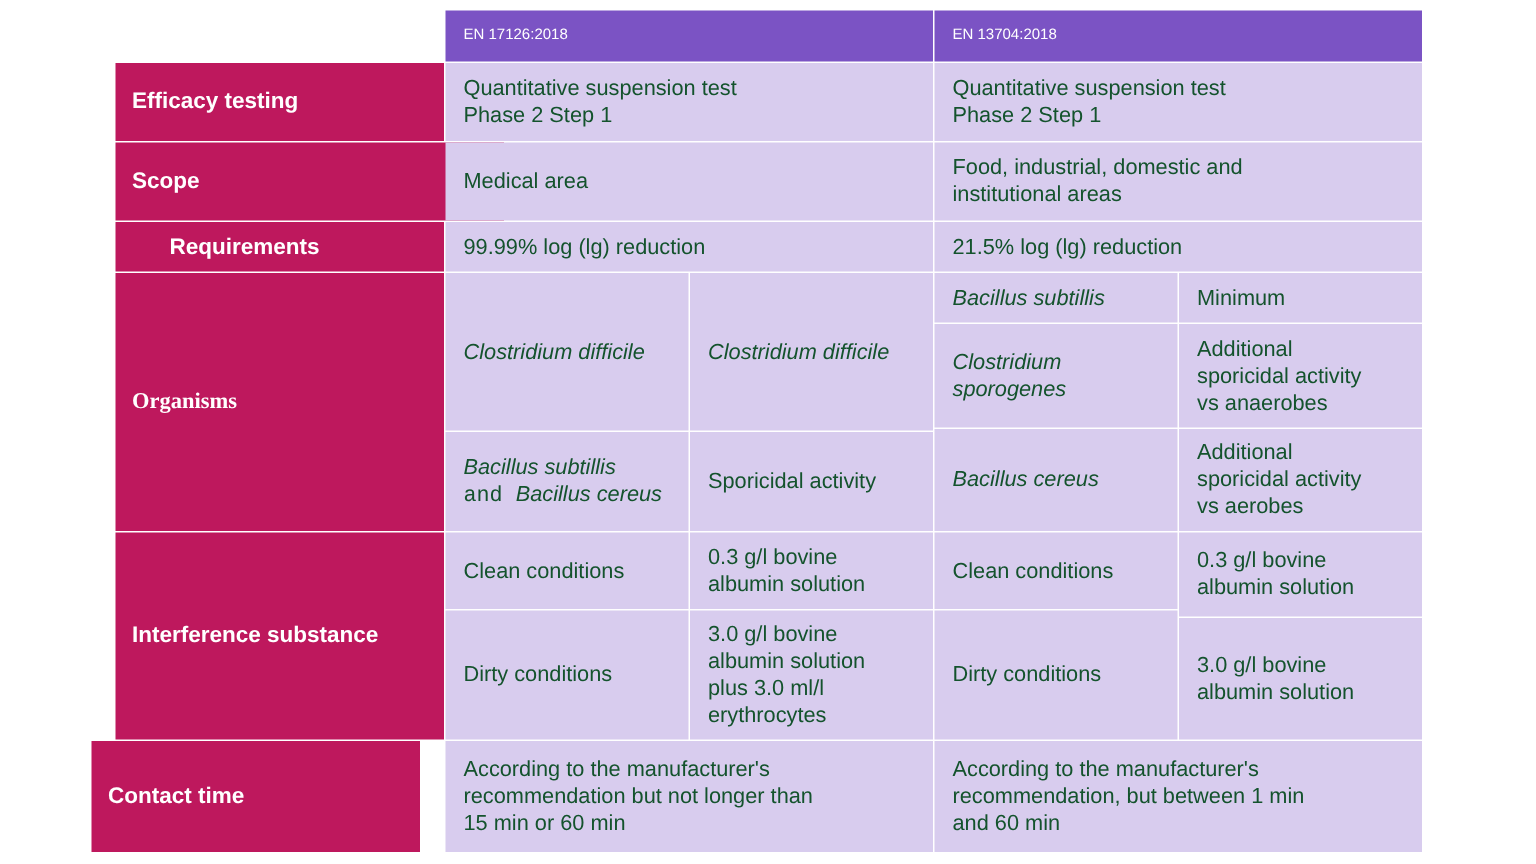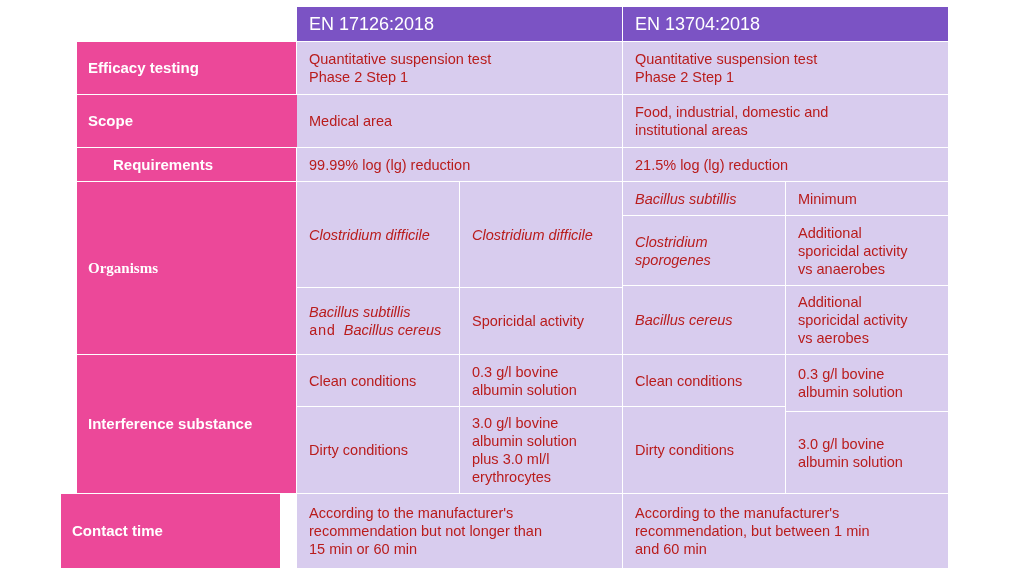"EN 17126:2018" .hdr { font-size: 18px -> 10px }
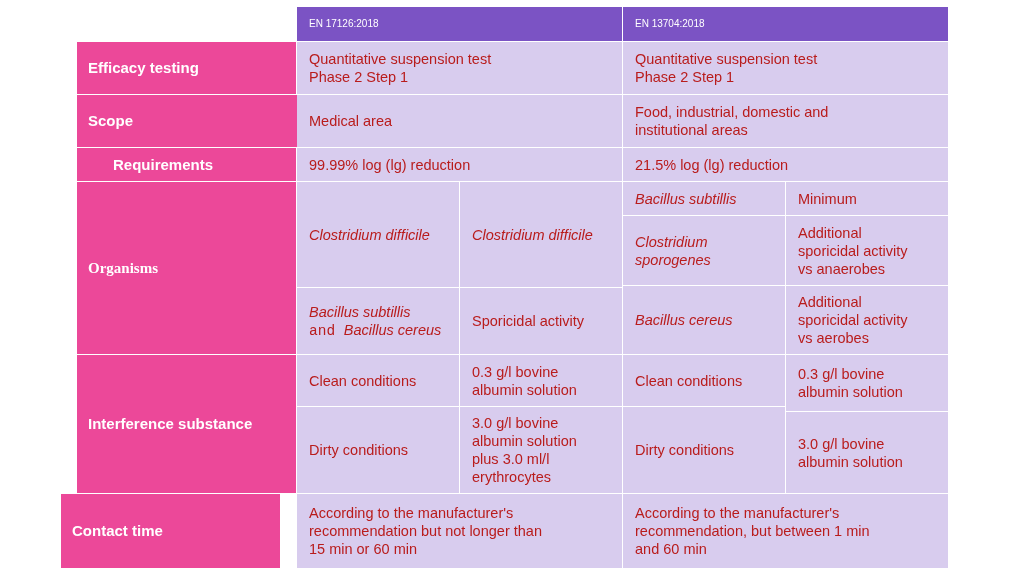"Efficacy testing" .lbl { background: #ec4899 -> #be185d }
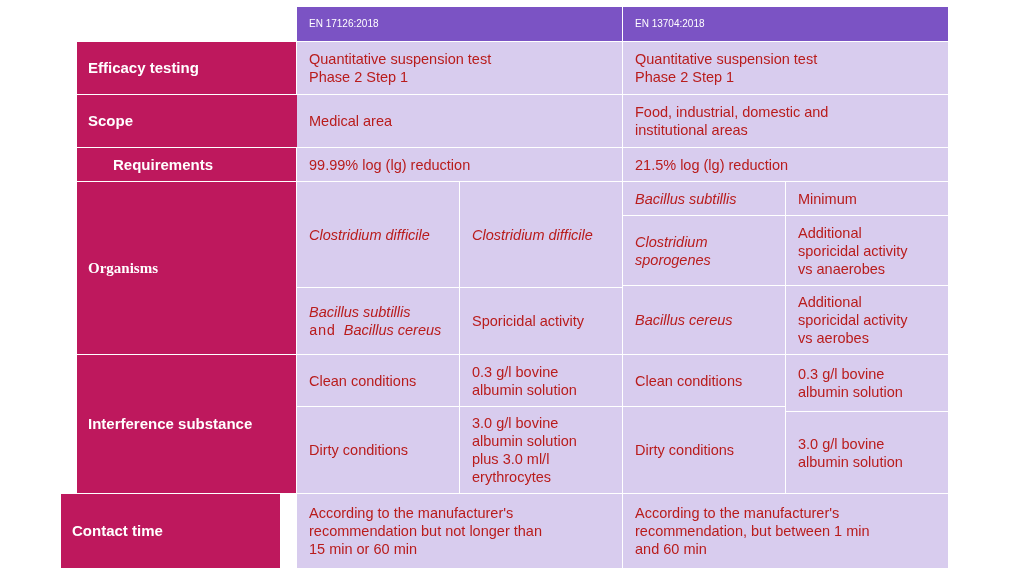"Quantitative suspension test" .cell { color: #b91c1c -> #14532d }
